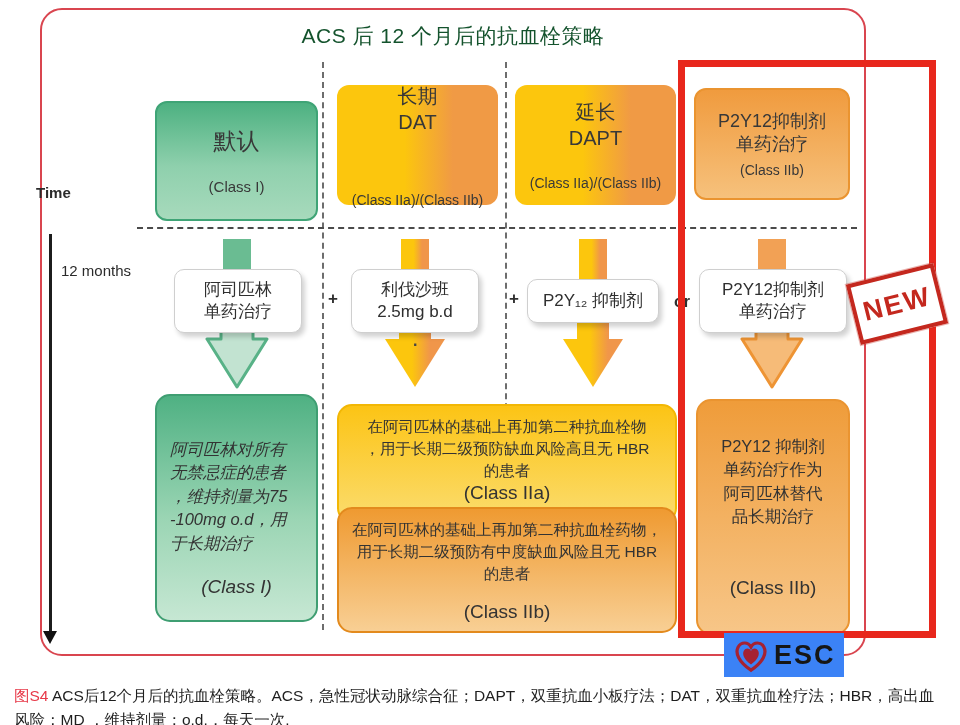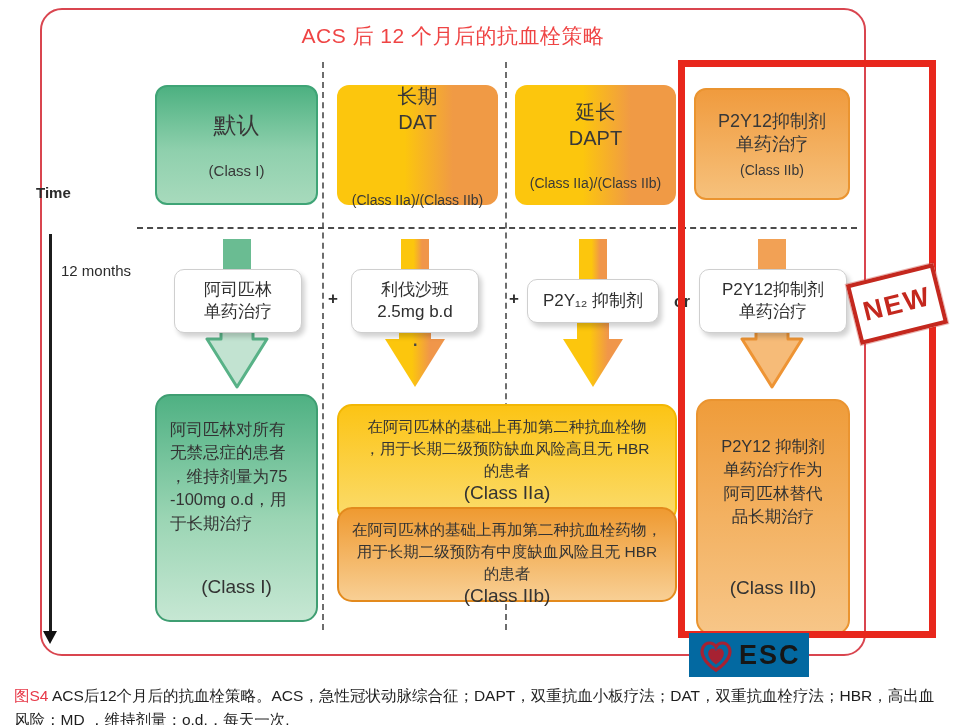"ACS 后 12 个月后的抗血栓策略" .title { color: #ef4444 -> #14532d }
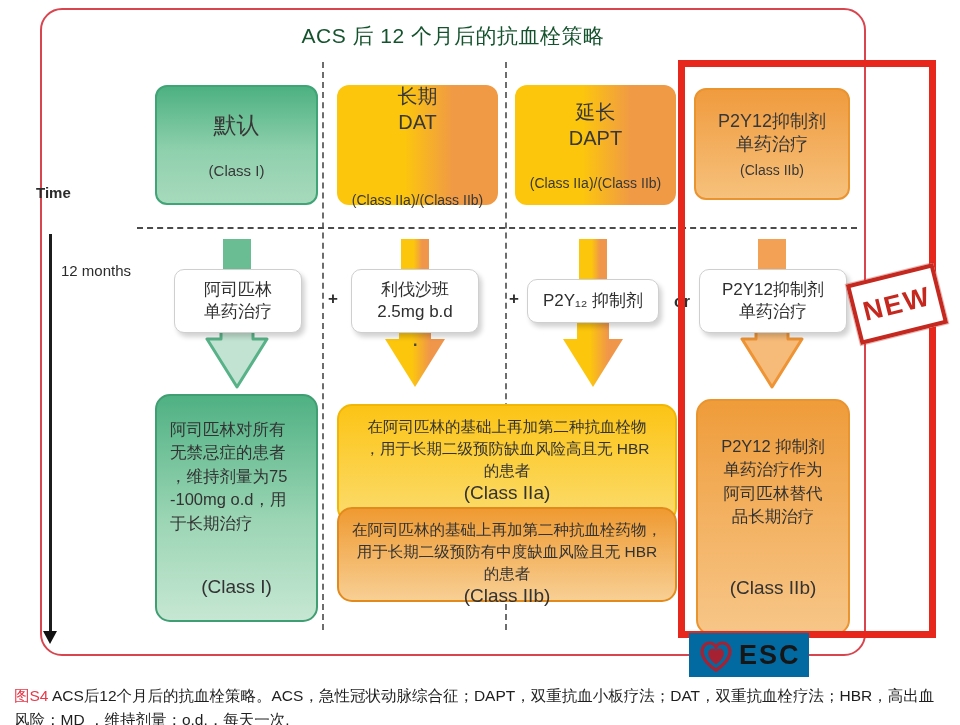"默认" .hc1 { top: 85px -> 101px }
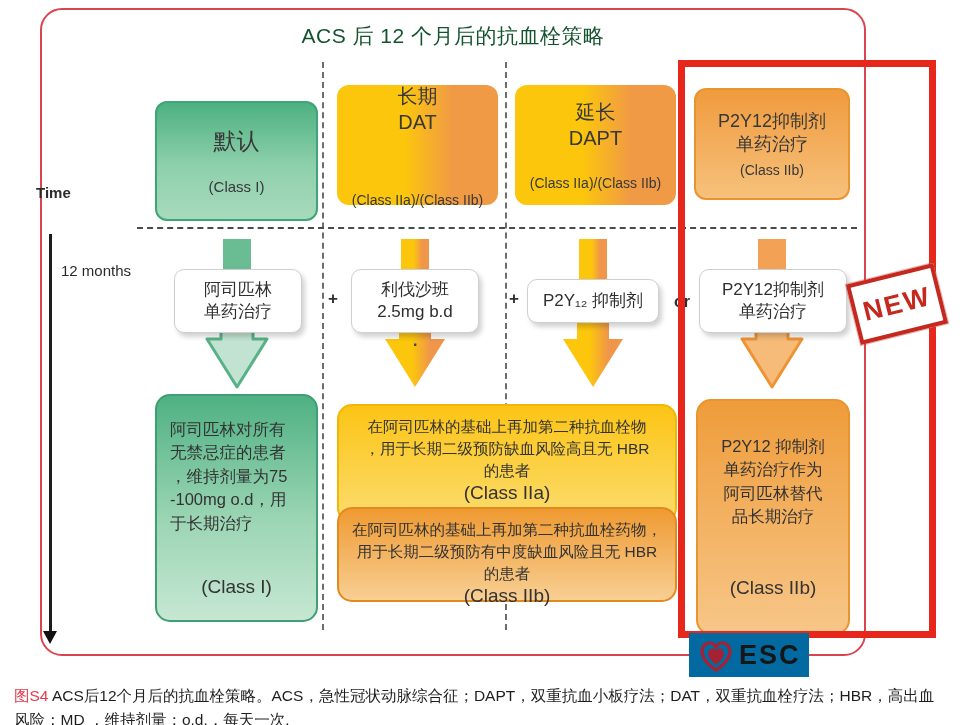"阿司匹林对所有" .bg-green { font-style: none -> italic; padding: 22px 13px 22px -> 42px 13px 22px }
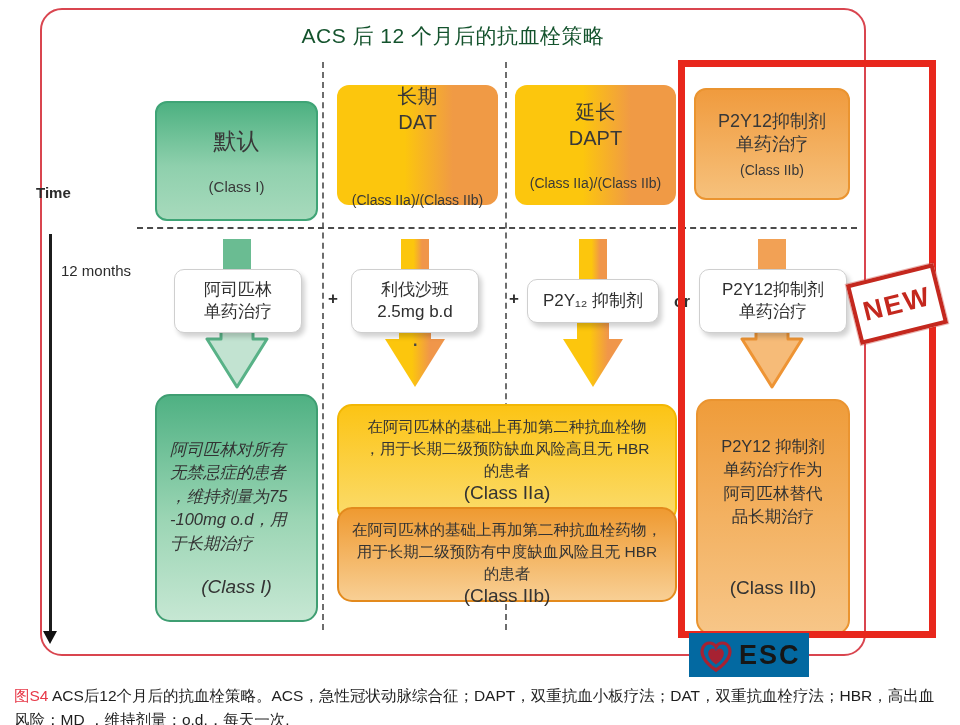"在阿司匹林的基础上再加第二种抗血栓药物，" .bg-orange { height: 95px -> 126px }
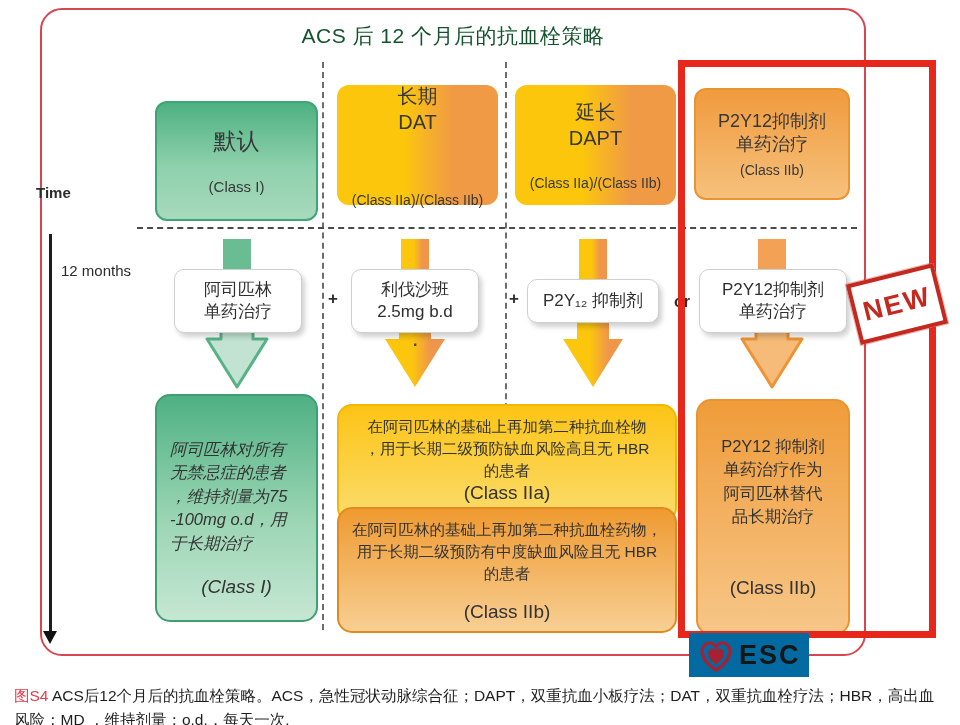"ESC" .esc { background: #0369a1 -> #3b82f6; left: 689px -> 724px }
